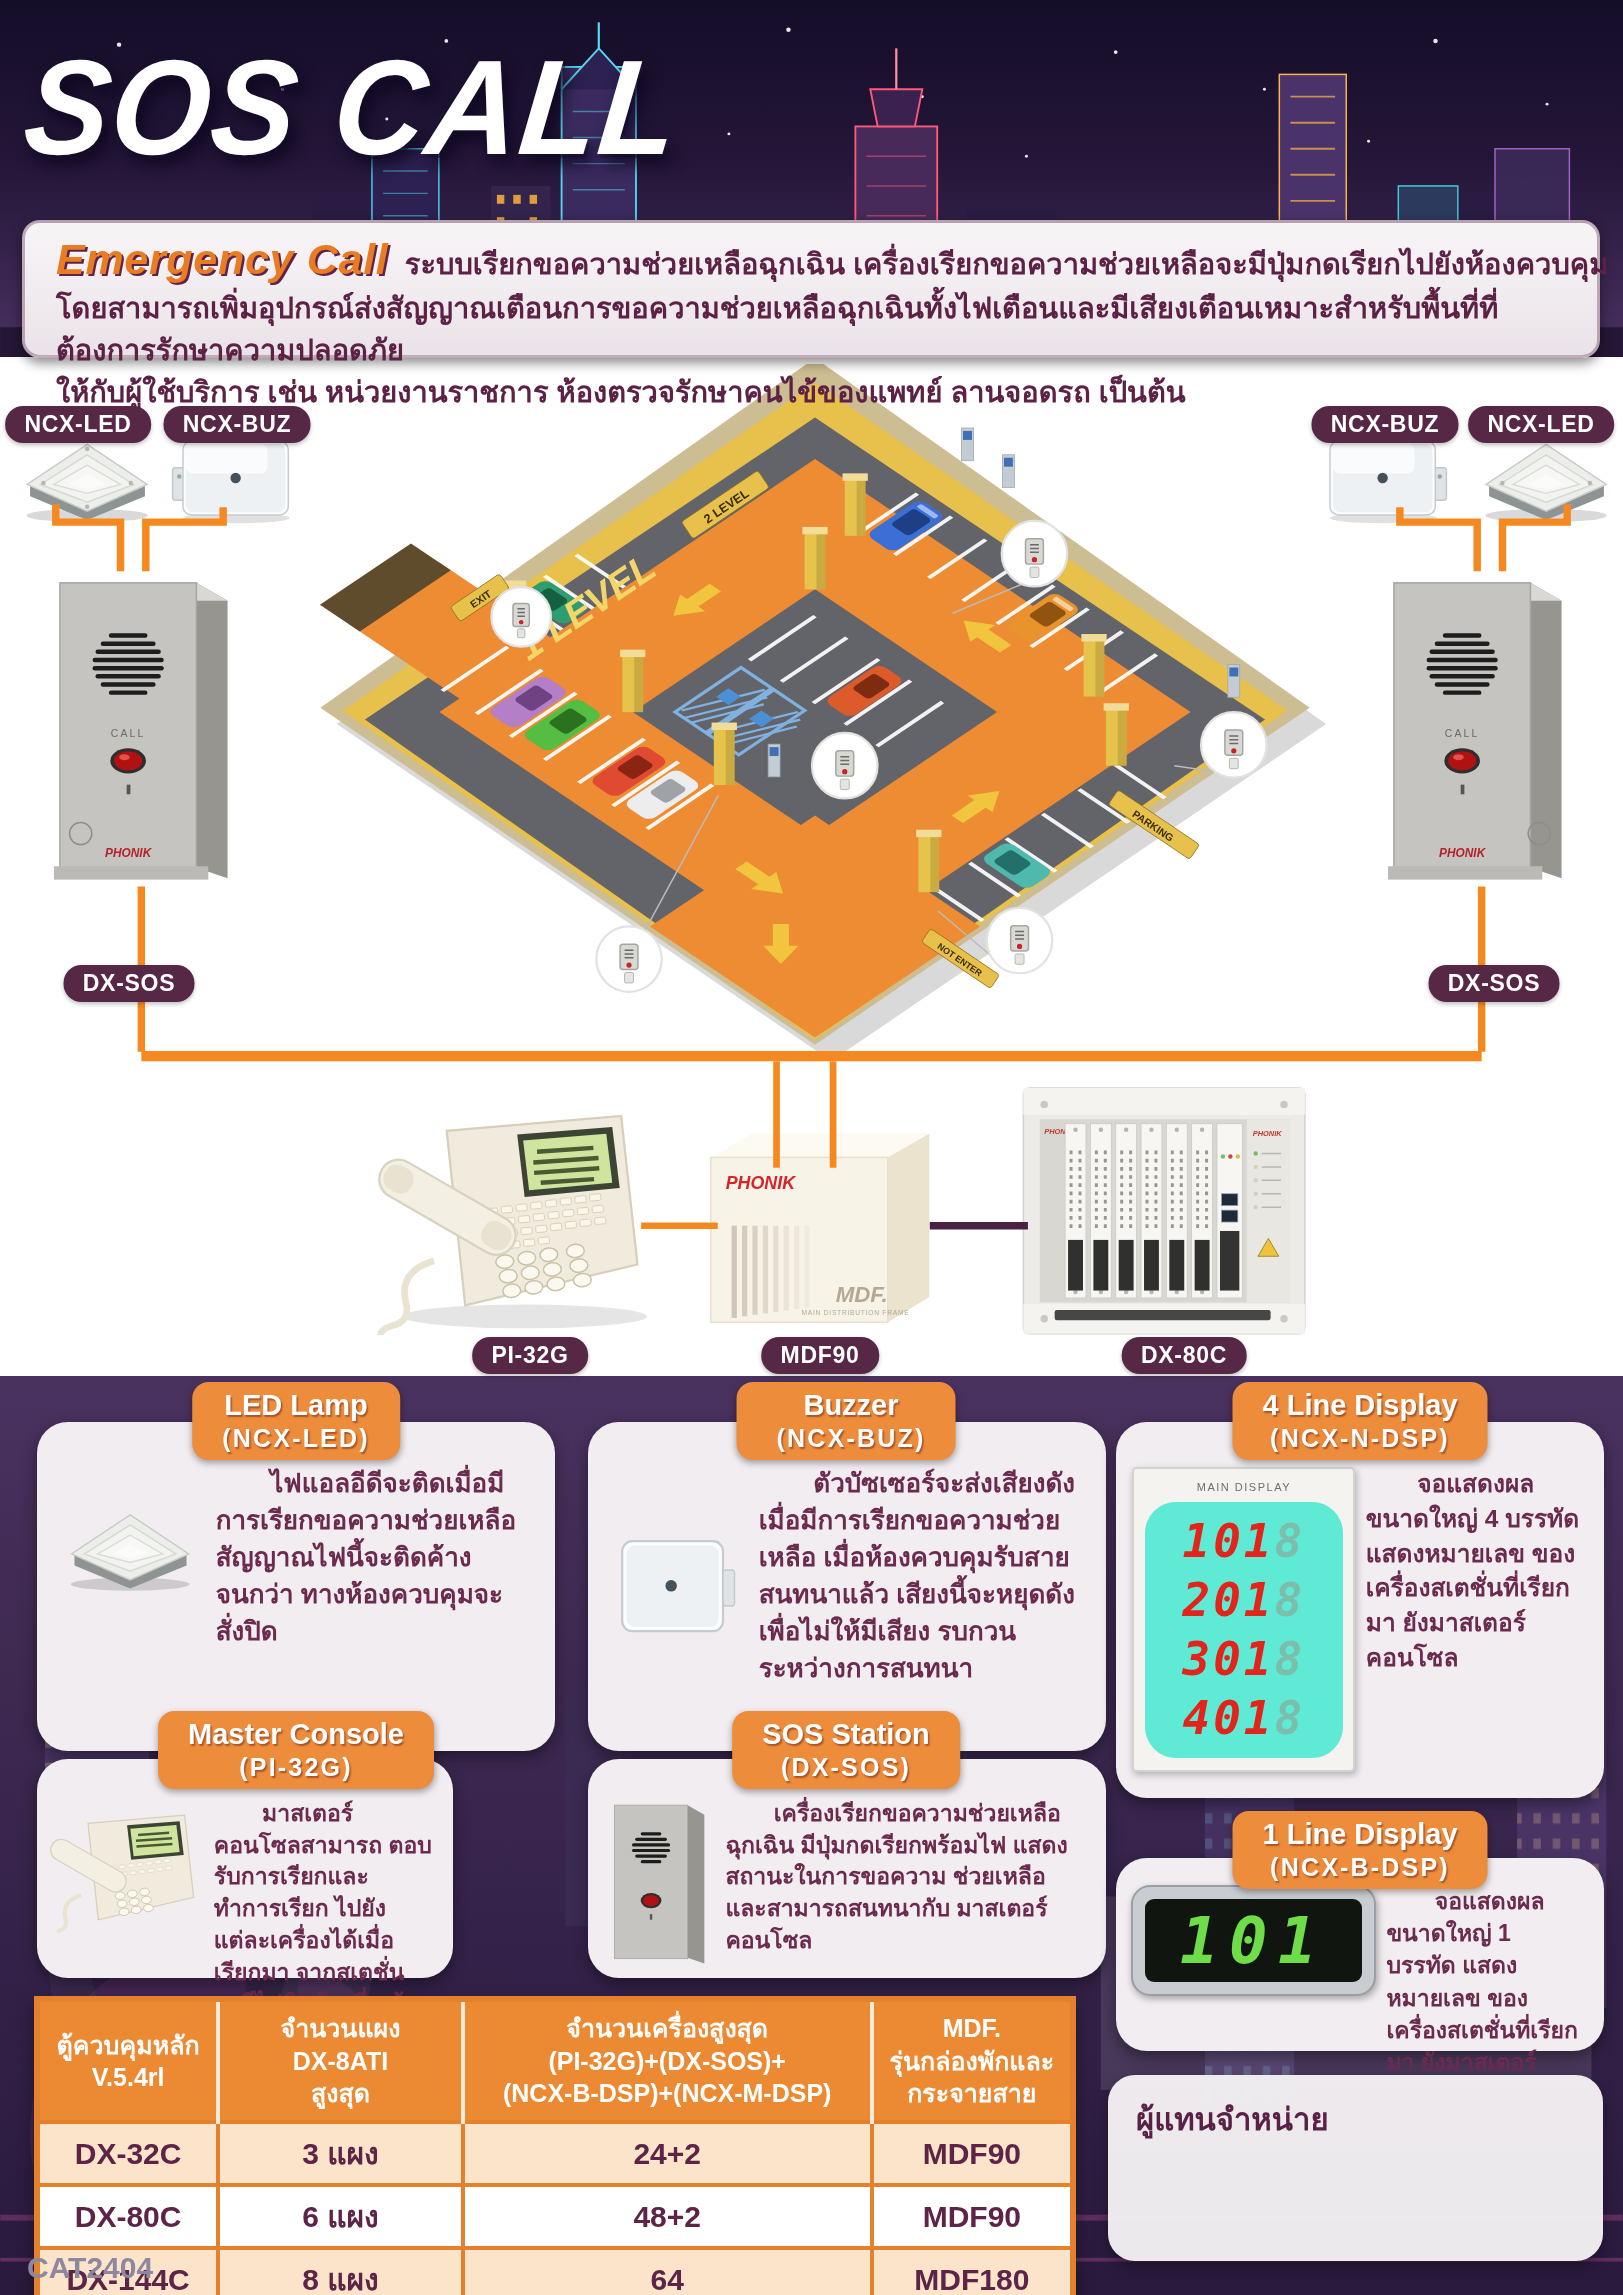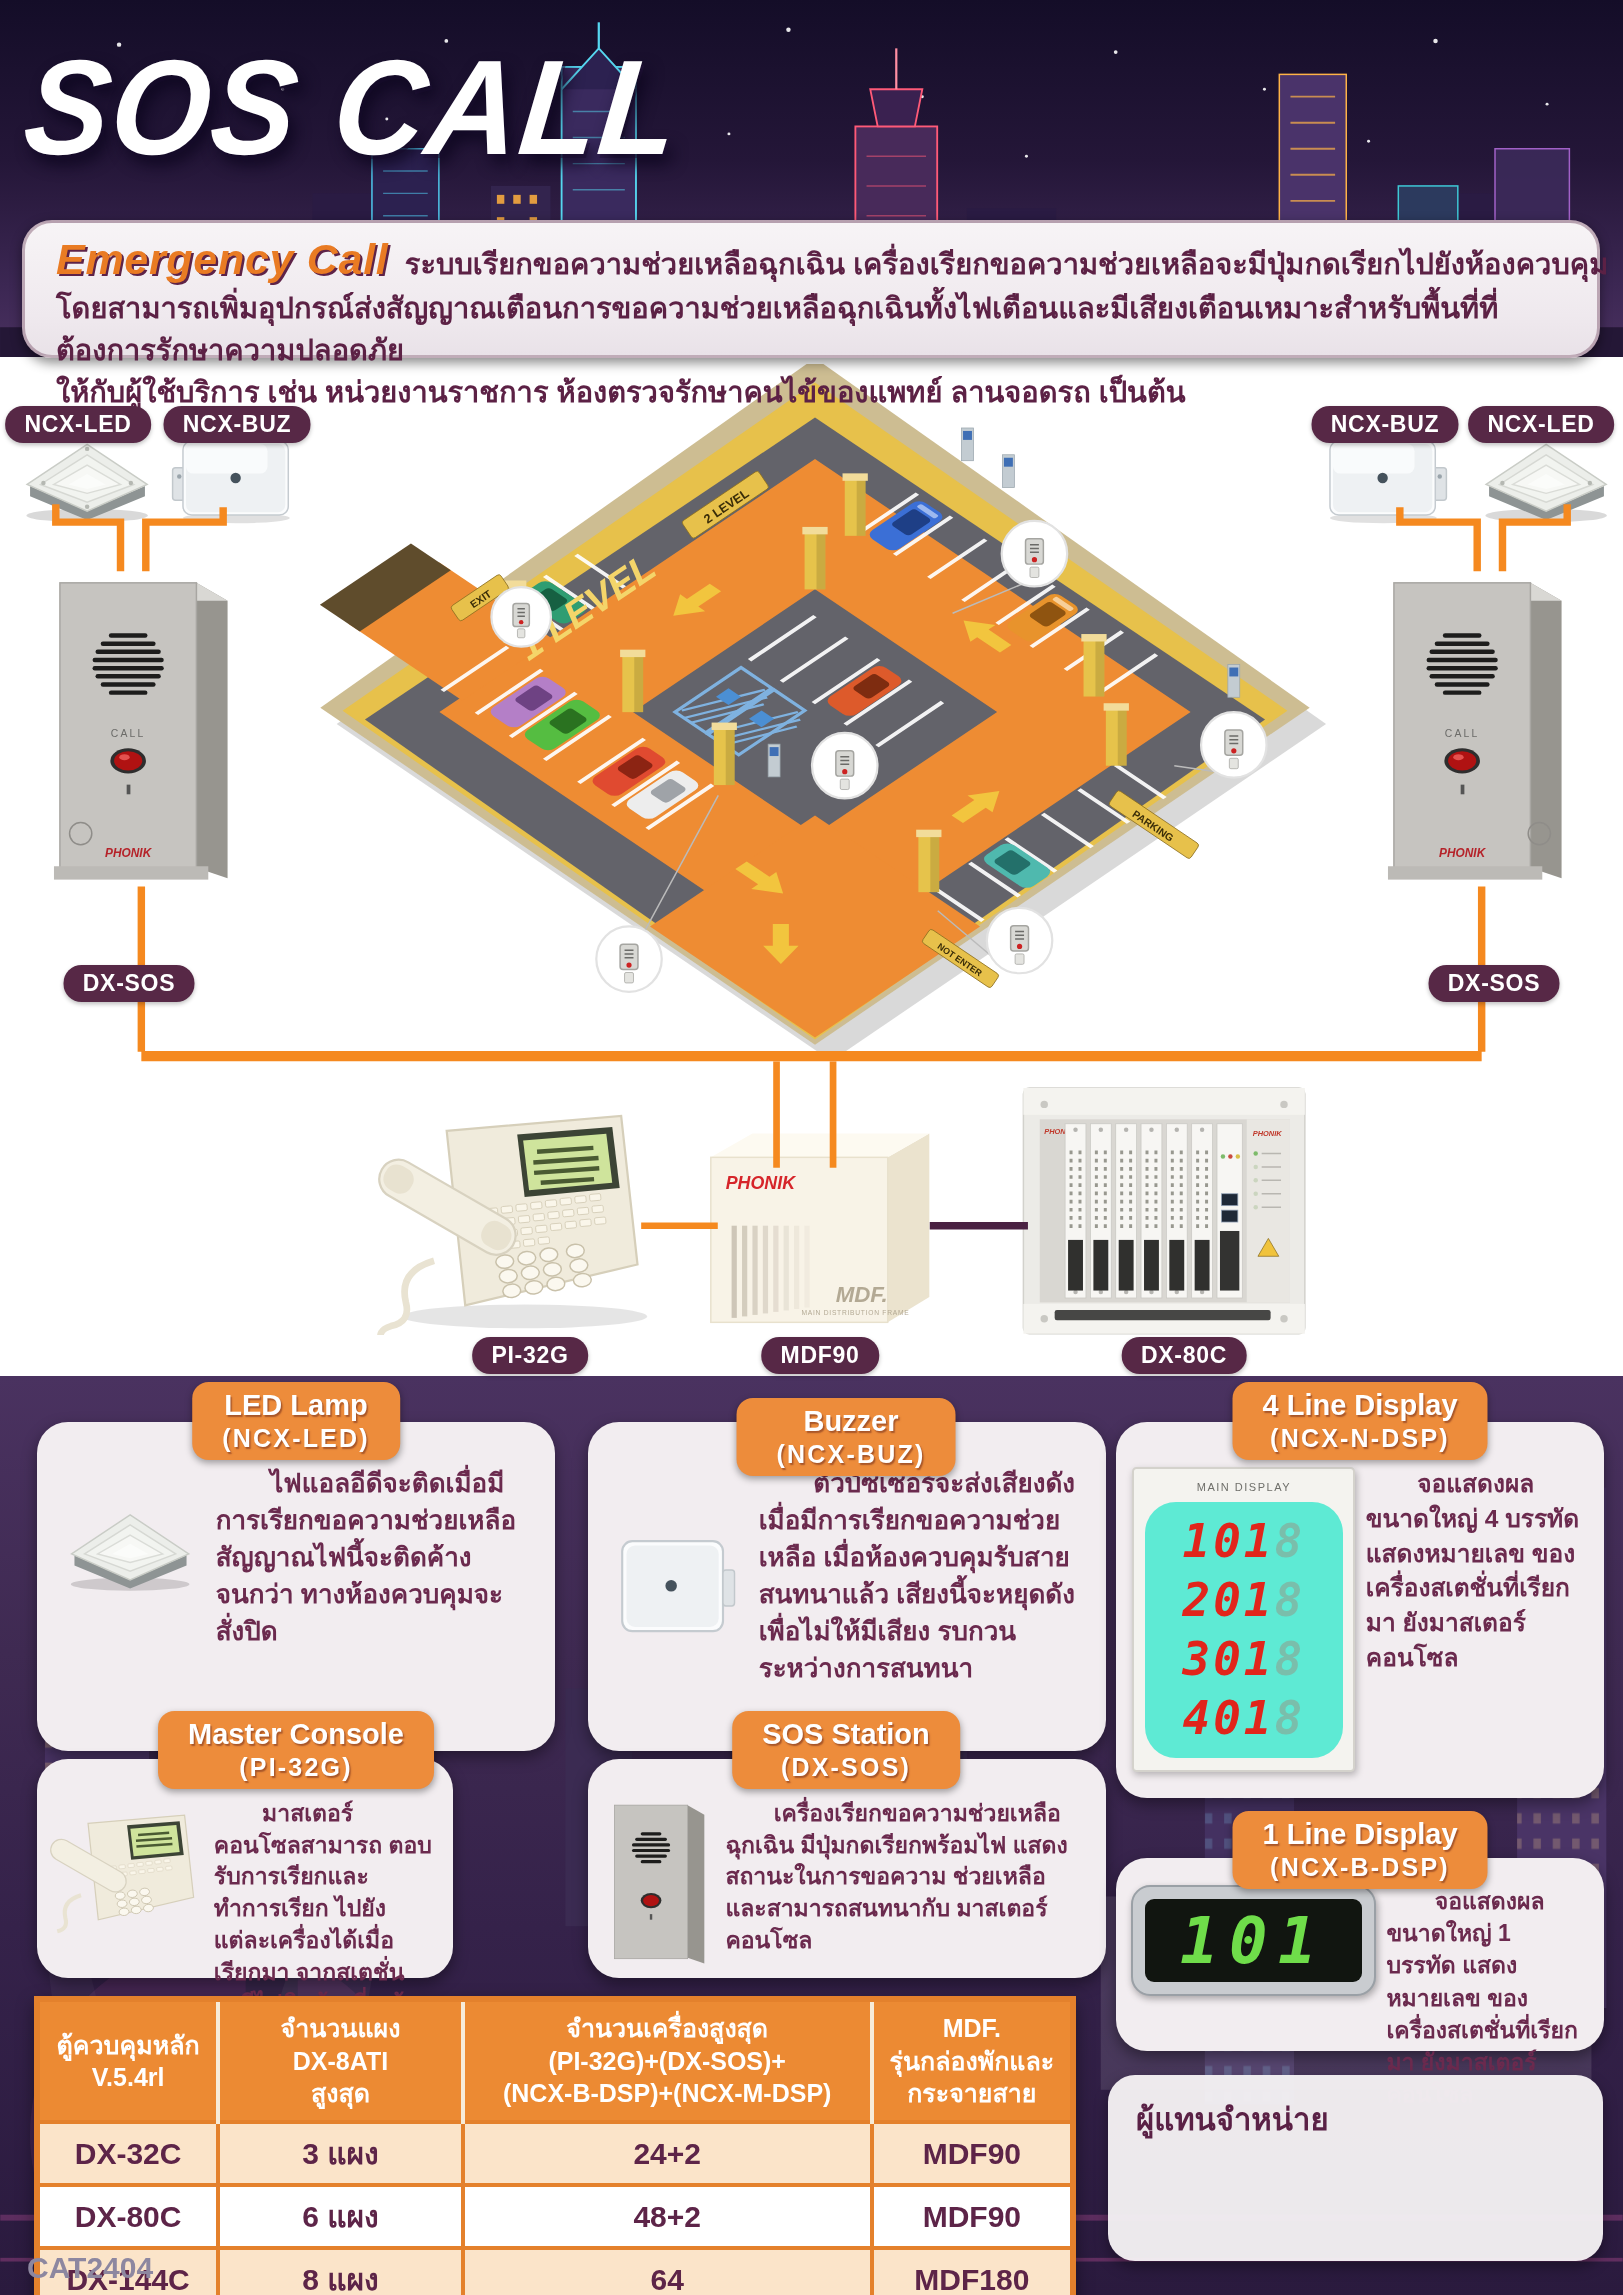"Emergency Call" .banner { border-radius: 30px -> 18px }
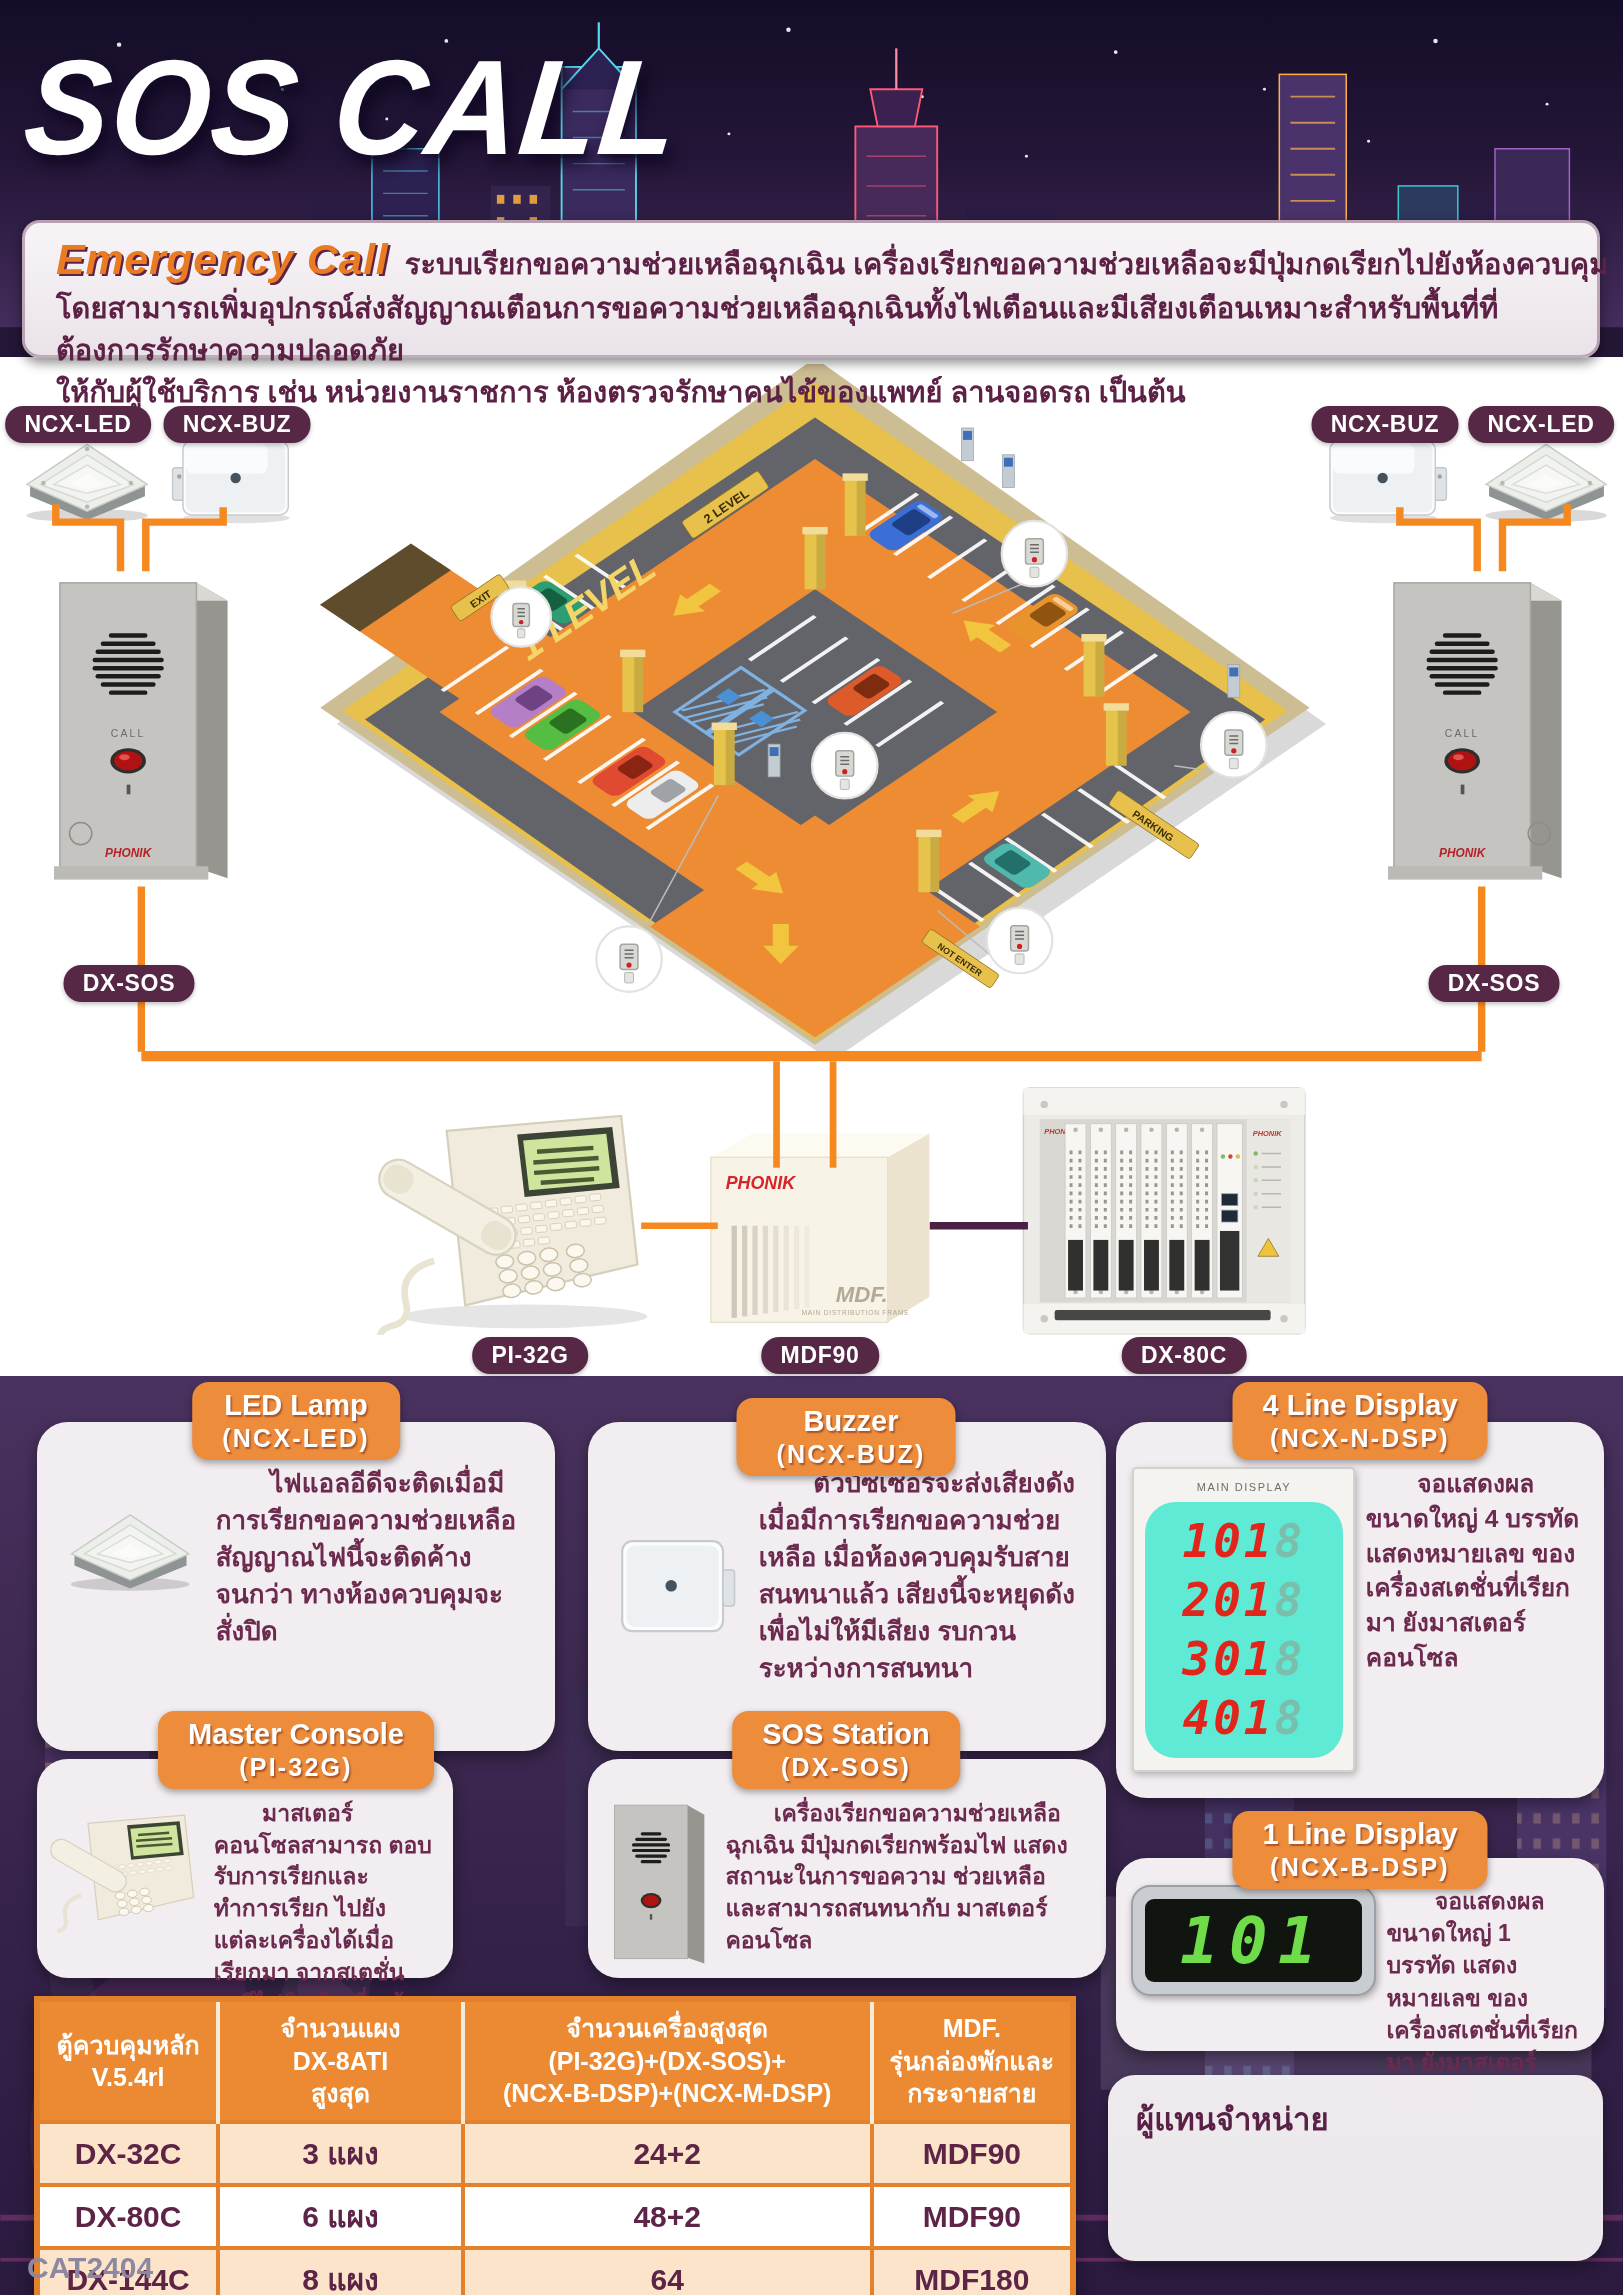"Buzzer" div.tab { top: 22px -> 6px }
